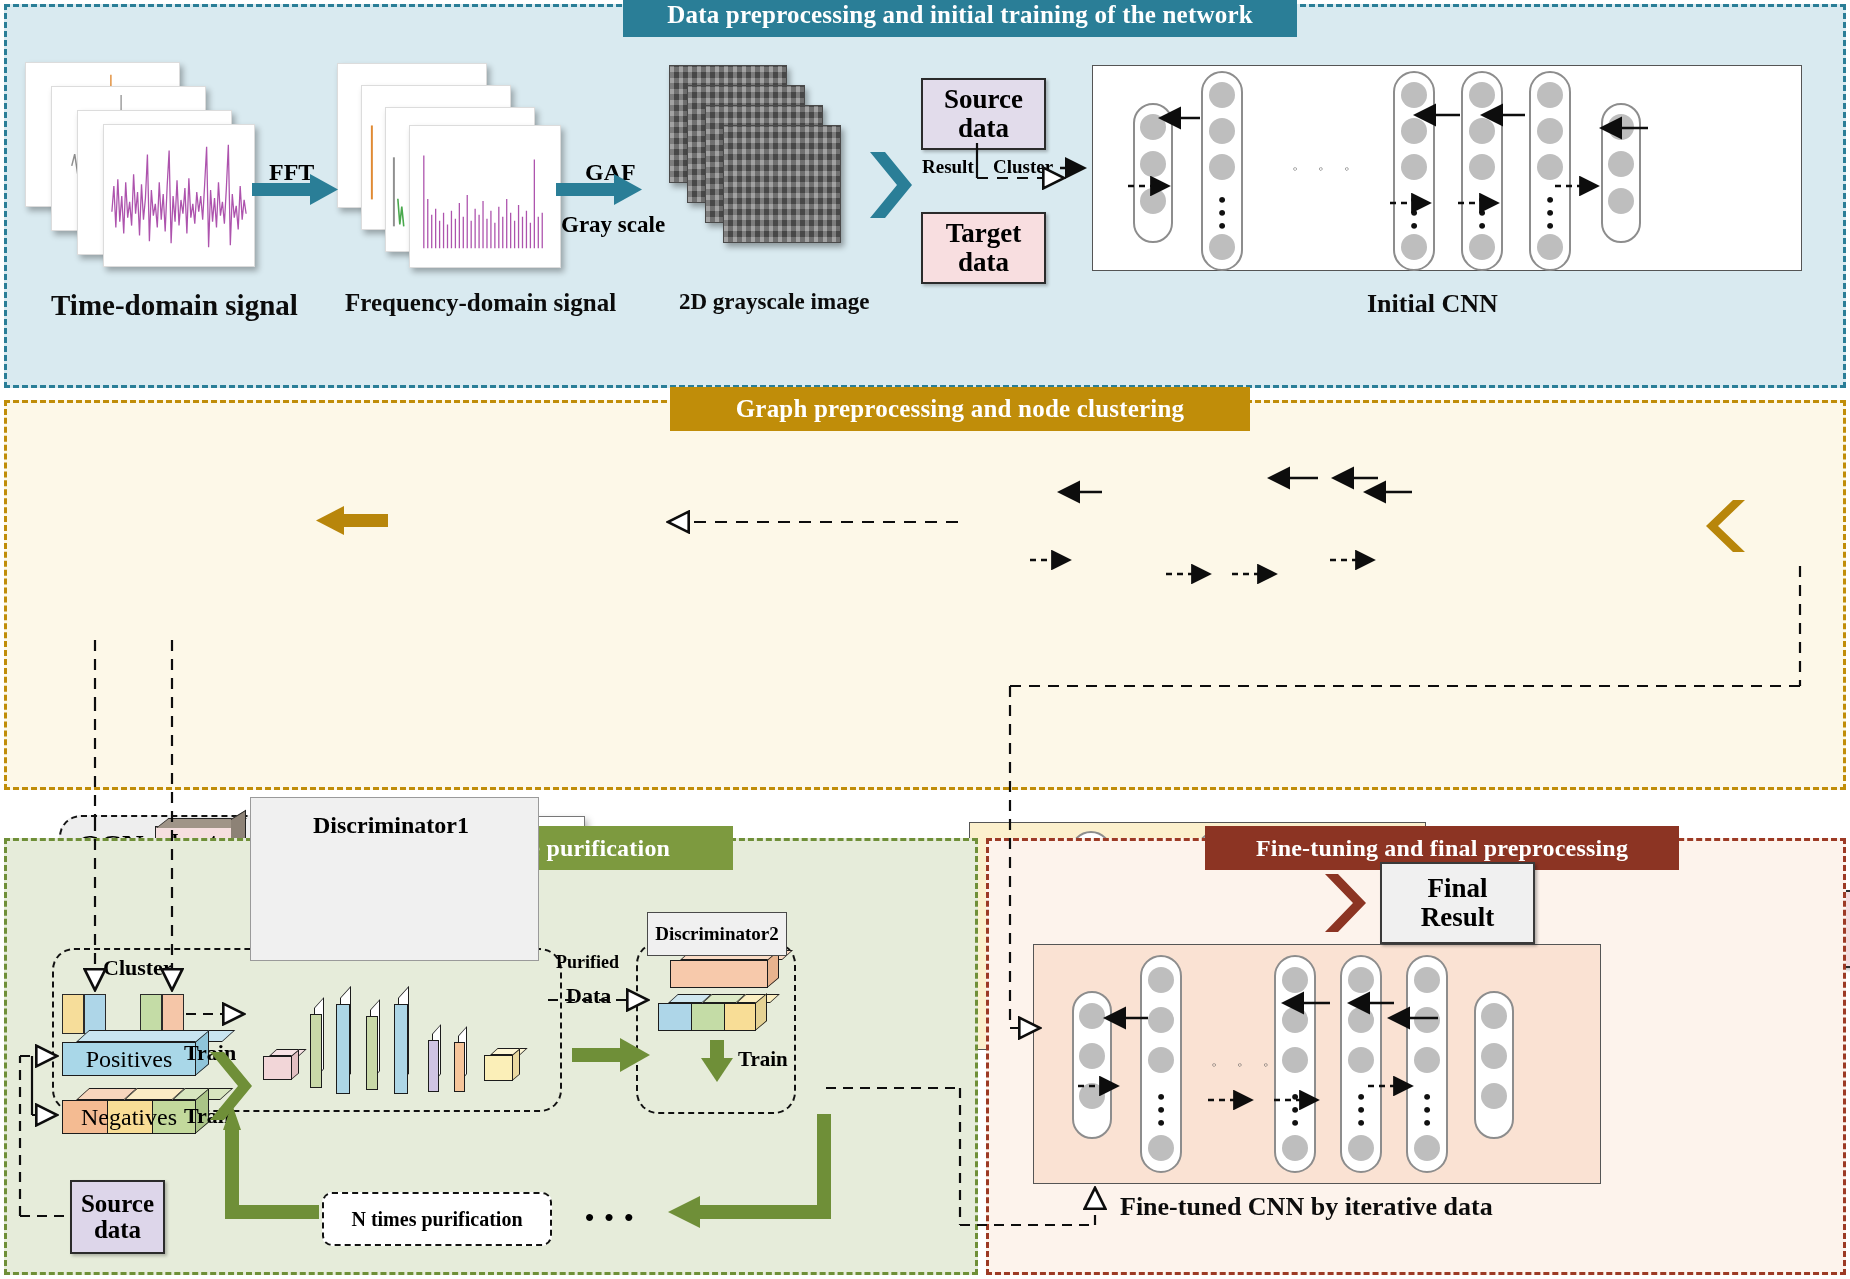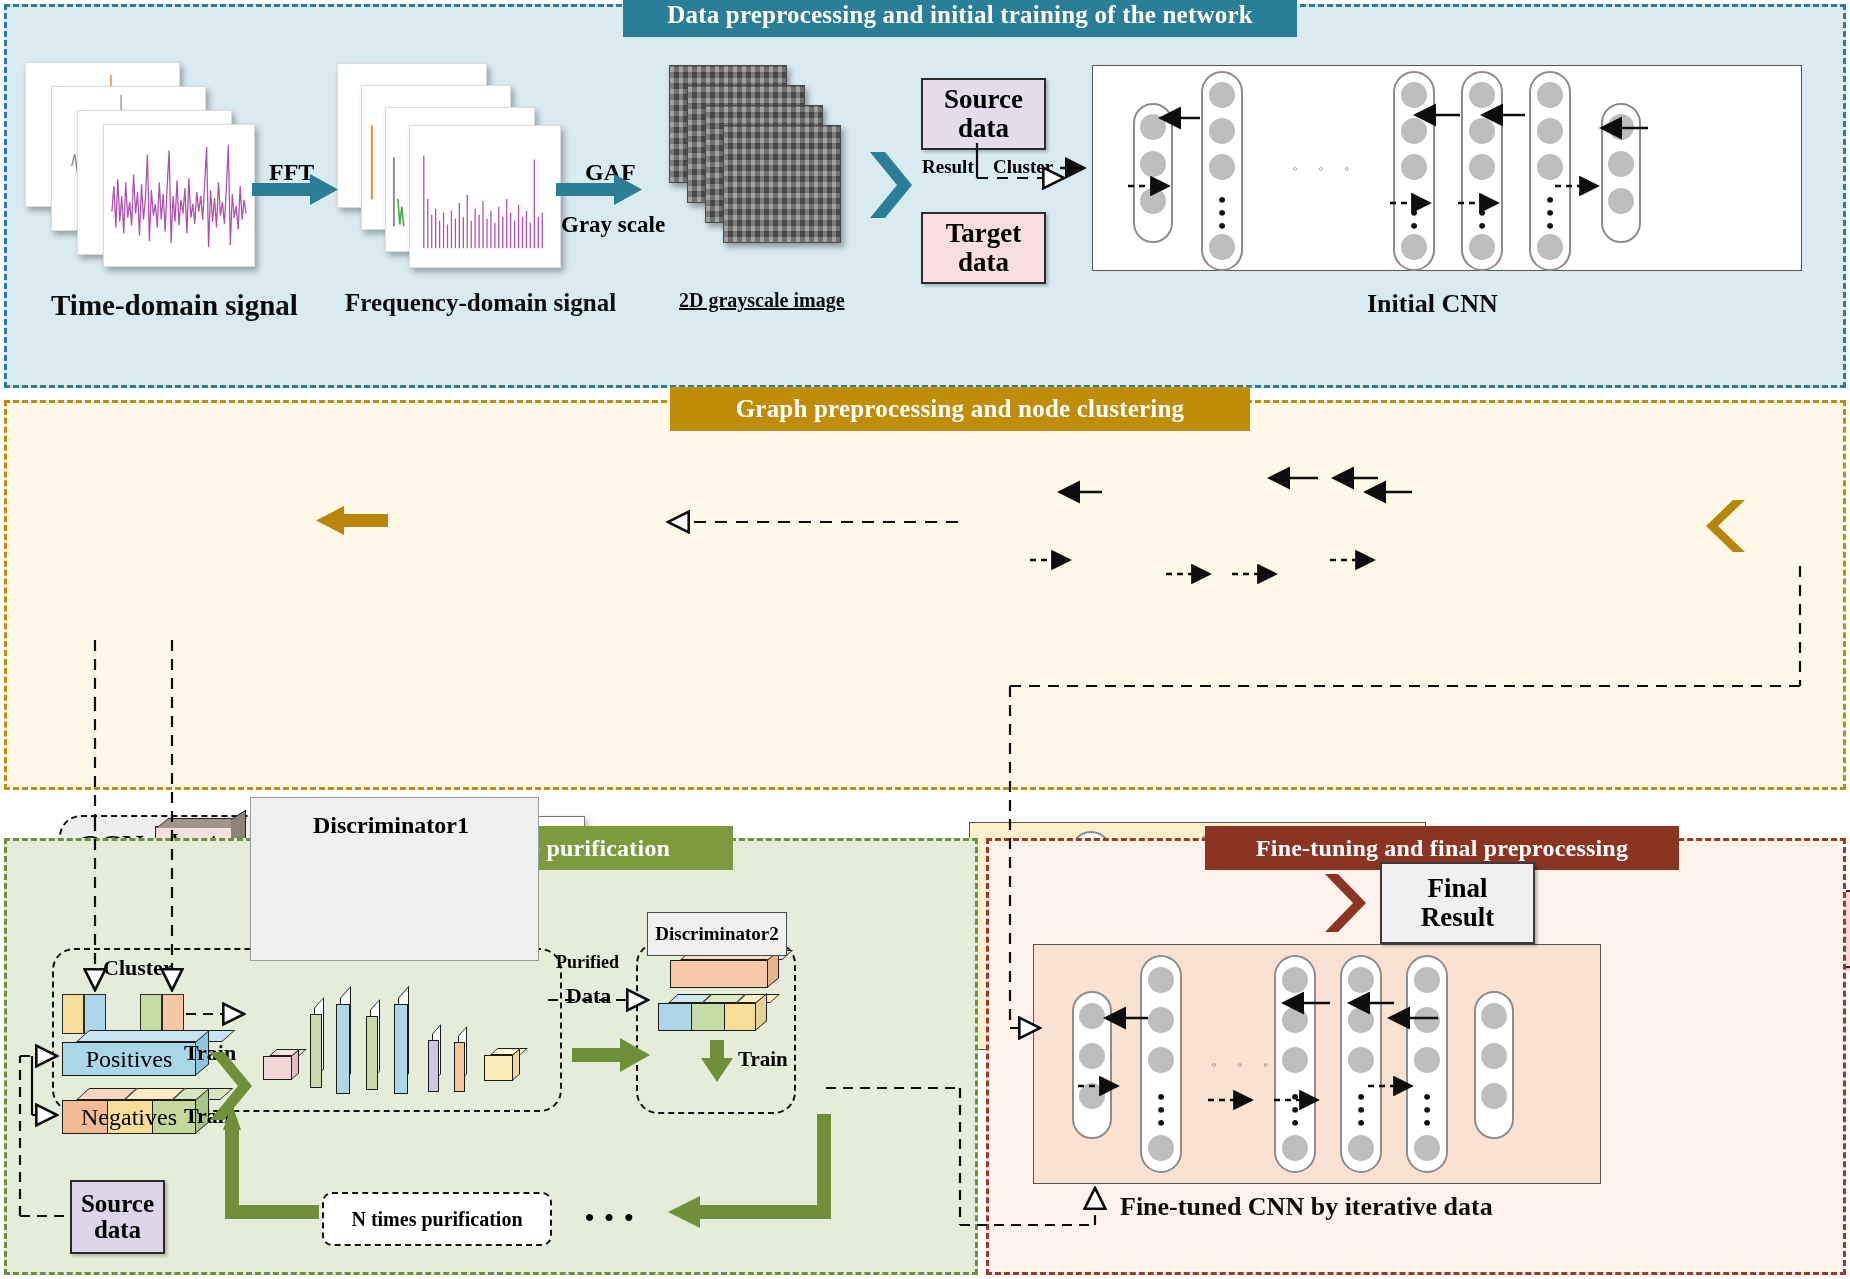"2D grayscale image" div.caption { font-size: 20px -> 23px; text-decoration: underline -> none }
